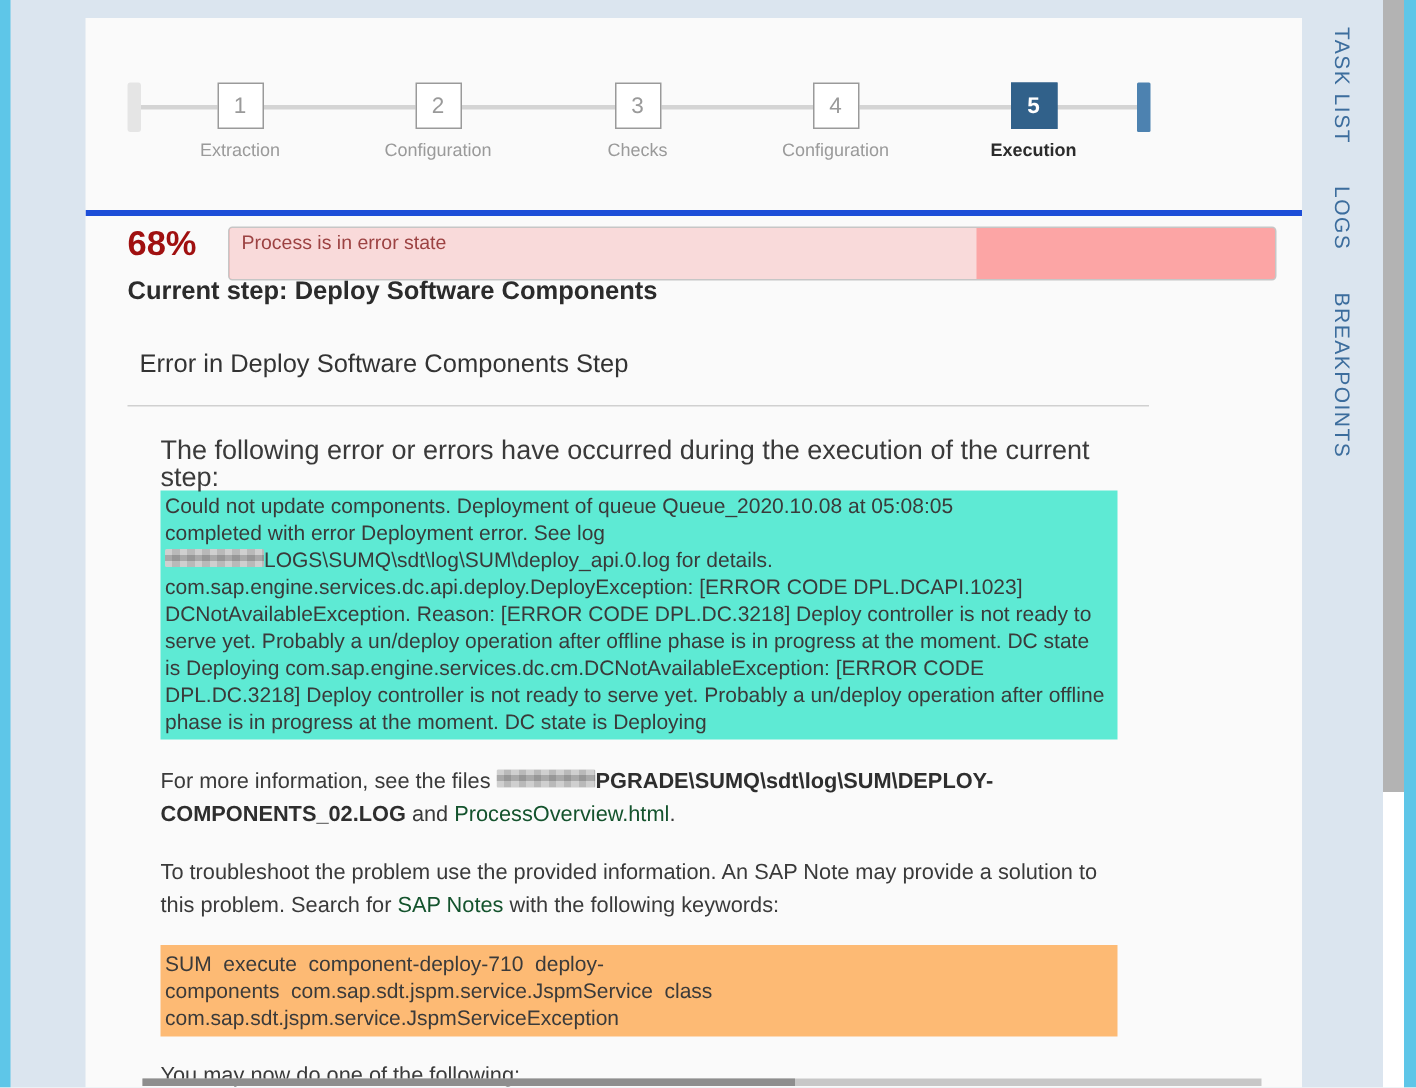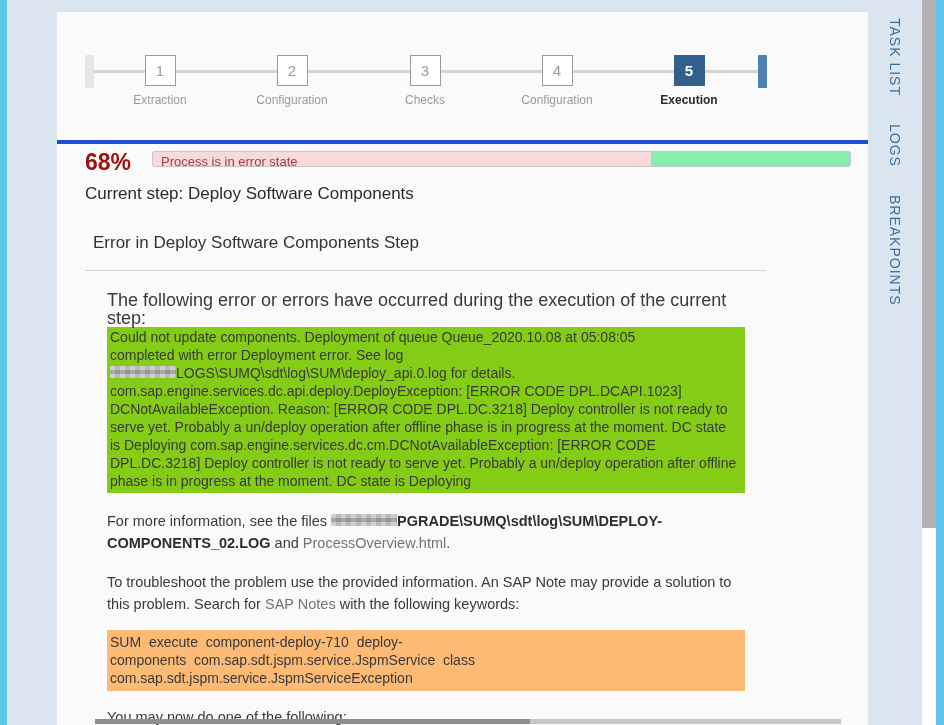"Process is in error state" .pbar { background: #86efac -> #fca5a5; height: 16px -> 36px }
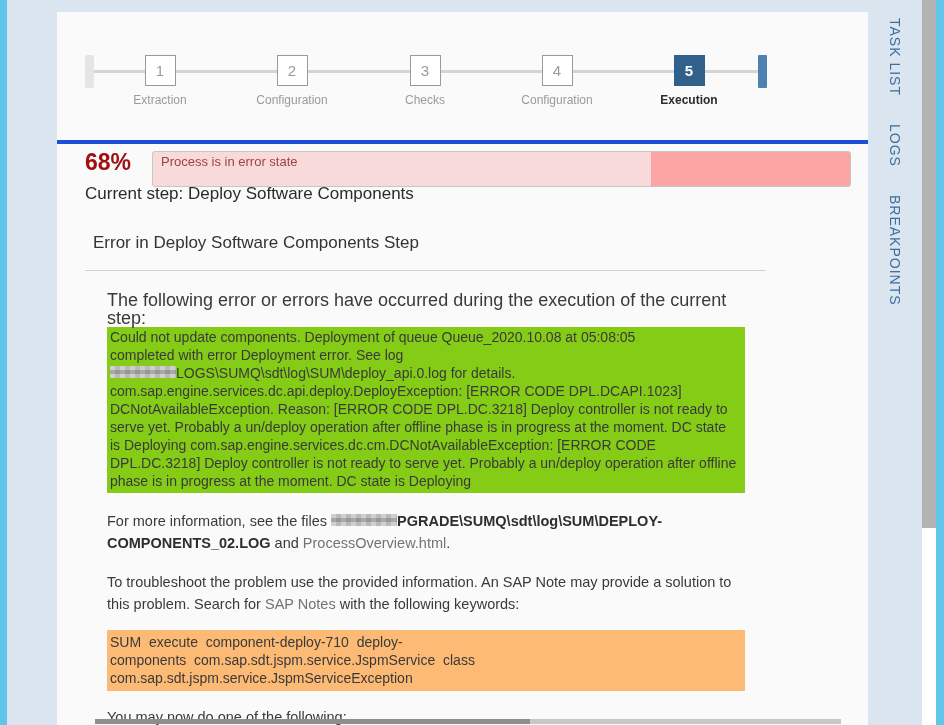"Current step: Deploy Software Components" .current-step { font-weight: normal -> bold }
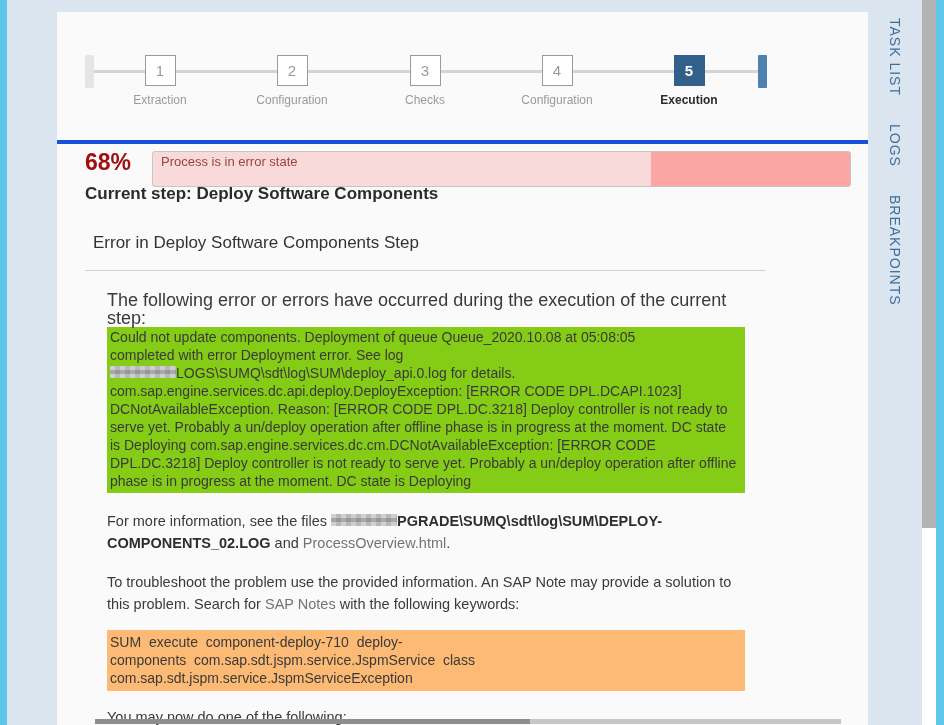"Could not update components. Deployment" .code-block { background: #84cc16 -> #5eead4 }
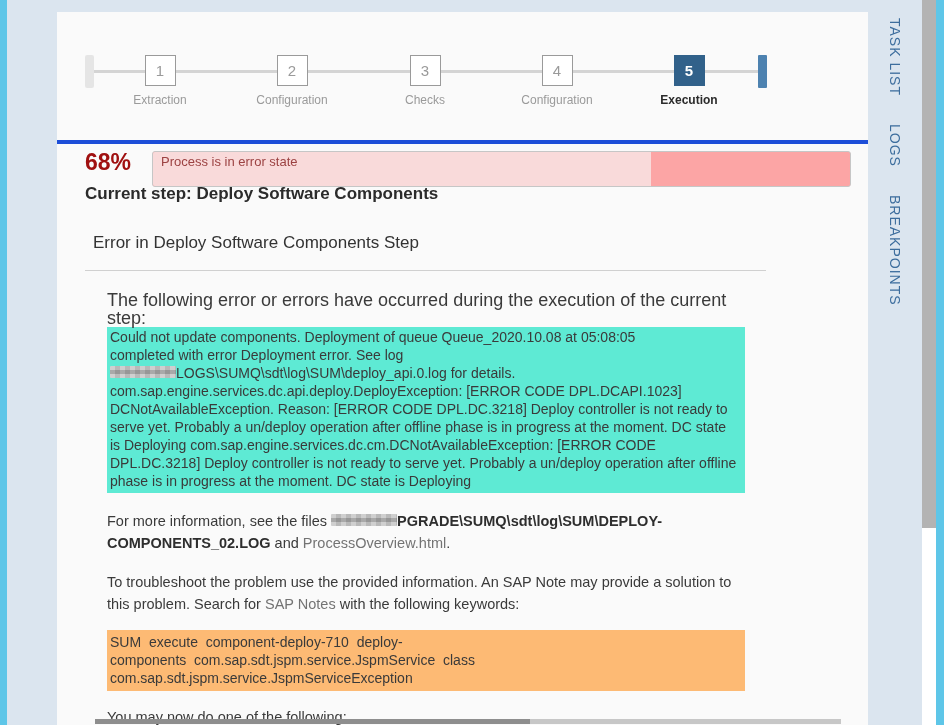"ProcessOverview.html" a.link { color: #737373 -> #14532d }
